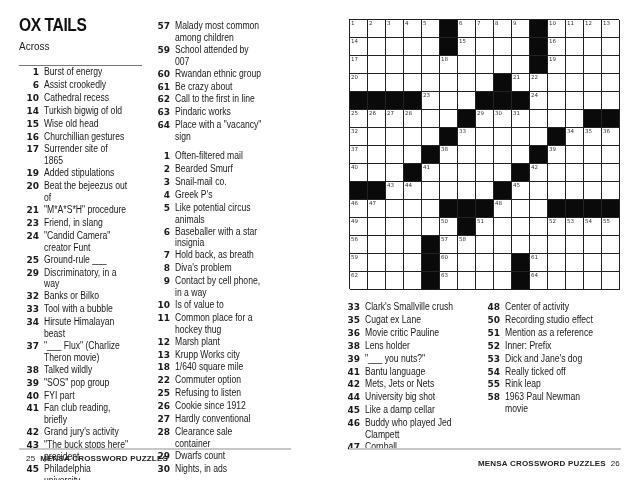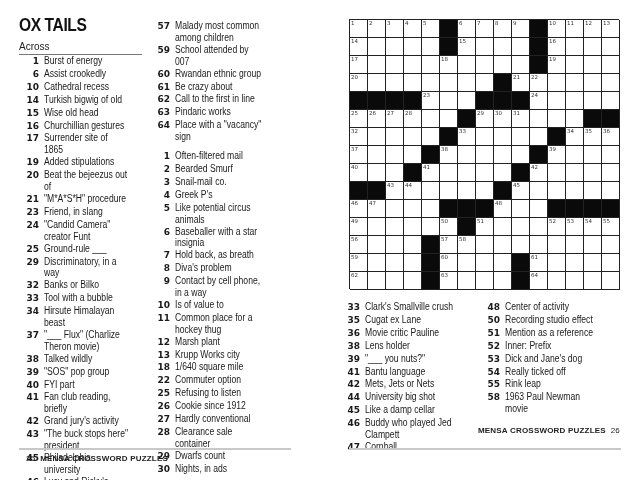"Across" .sect-head { padding-bottom: 1px -> 12px }
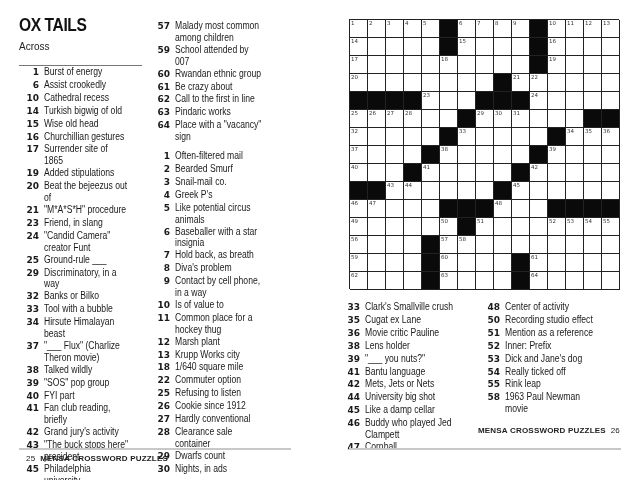"MENSA CROSSWORD PUZZLES 26" div.abs { top: 426px -> 459px }
